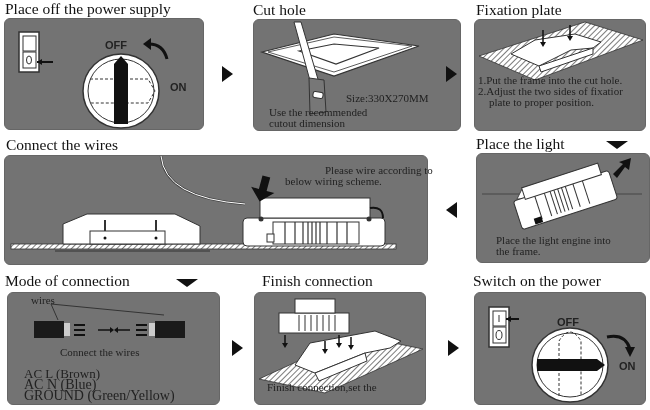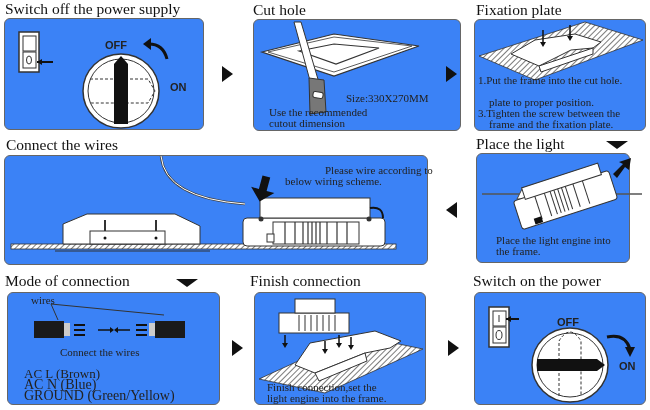"Switch off the power supply" div.title { text: Switch -> Place }
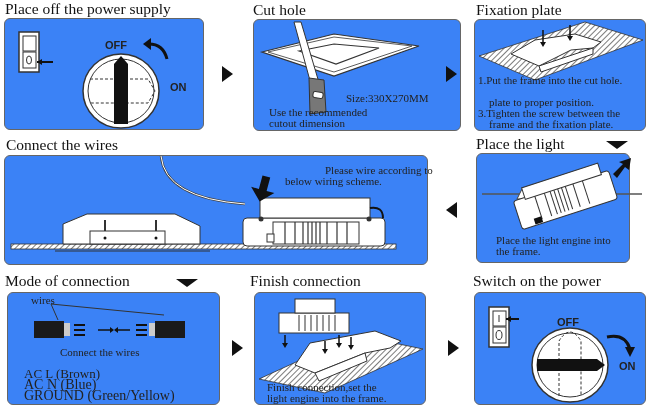"OFF" .panel { background: #3b82f6 -> #737373 }
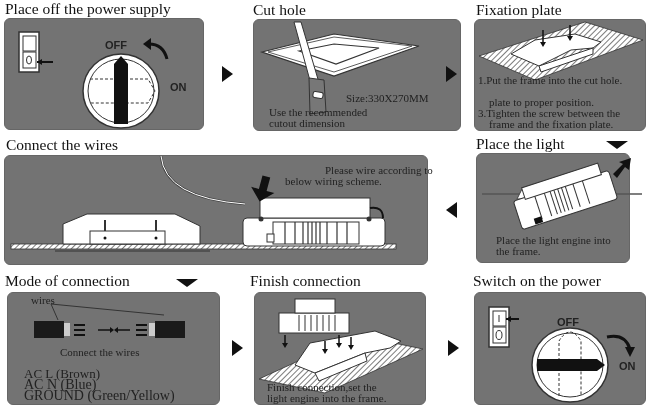"2.Adjust the two sides of" div.txt { html: none -> <div>2.Adjust the two sides of fixatior</div> }
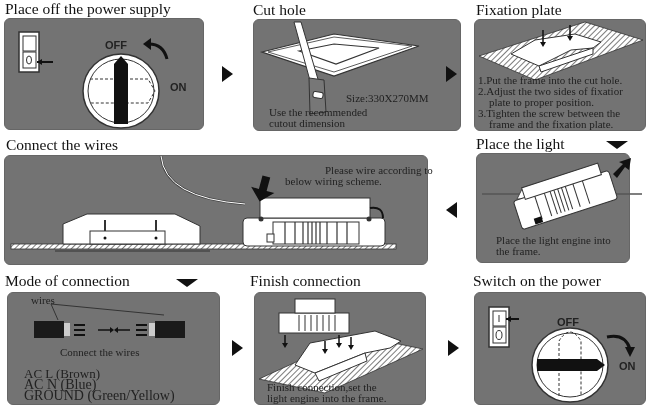"3.Tighten the screw between the" div.txt { html: <div>3.Tighten the screw between the</div> -> none }
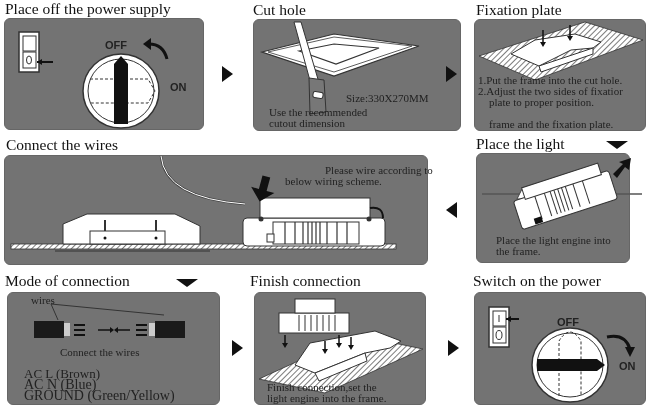"frame and the fixation plate." div.txt { html: <div>frame and the fixation plate.</div> -> none }
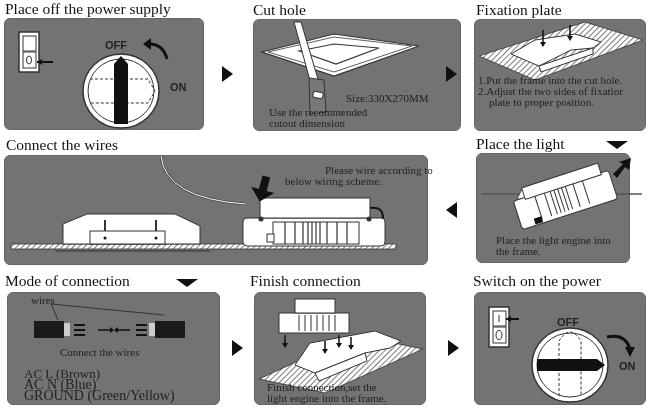"Place the light engine into" div.panel { width: 154px -> 174px }
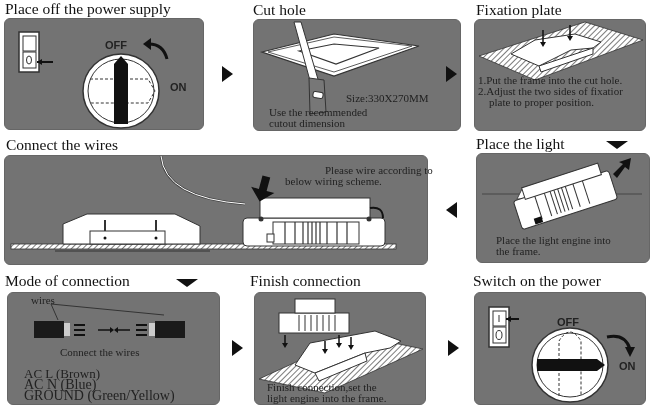"Finish connection" div.title { left: 250px -> 262px }
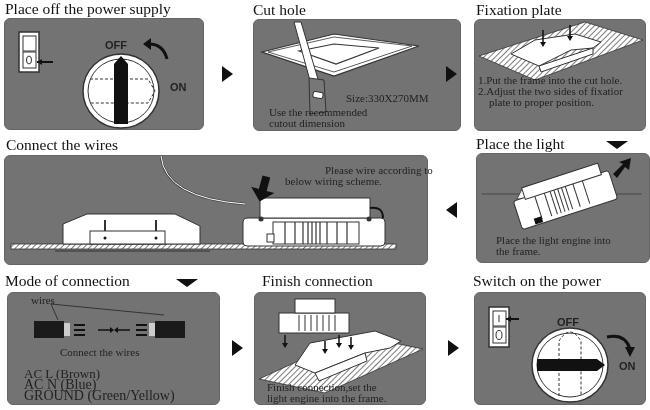"light engine into the frame." div.txt { html: <div>light engine into the frame.</div> -> none }
